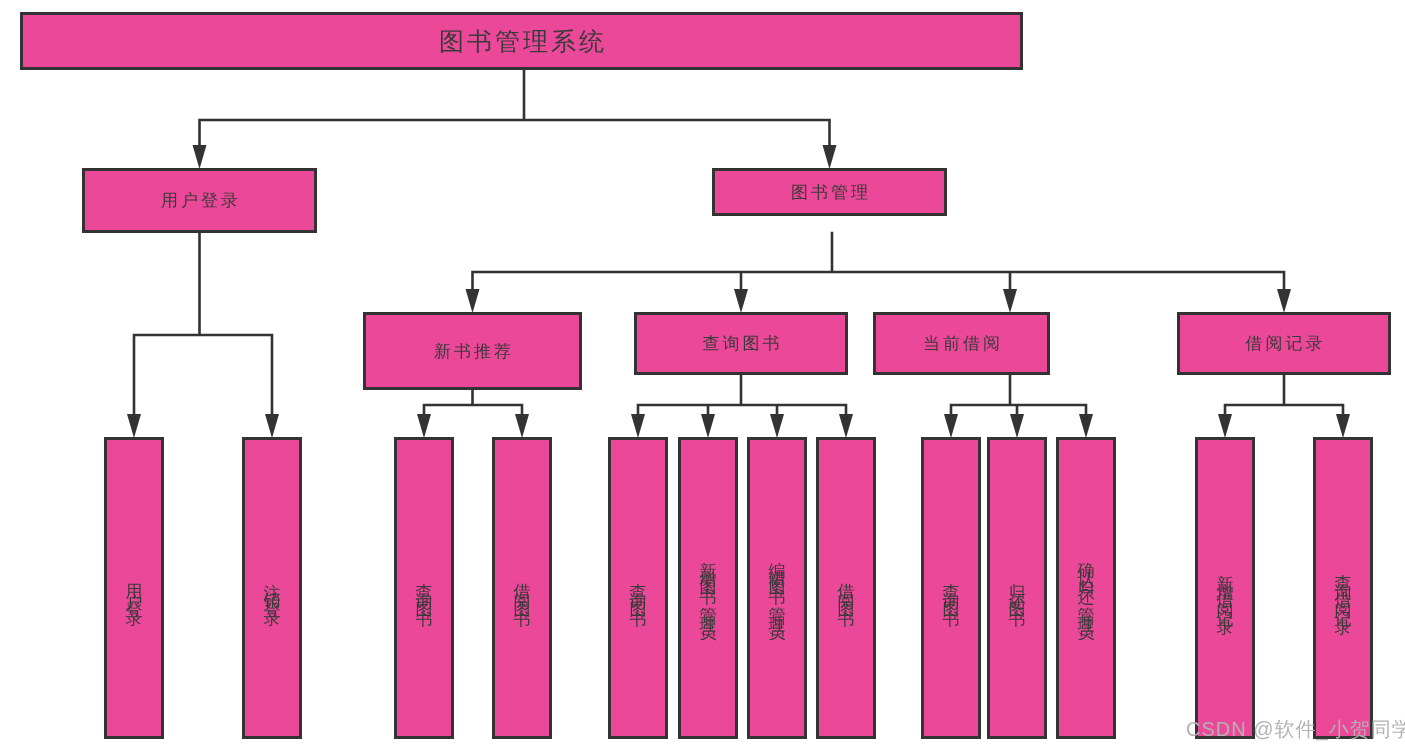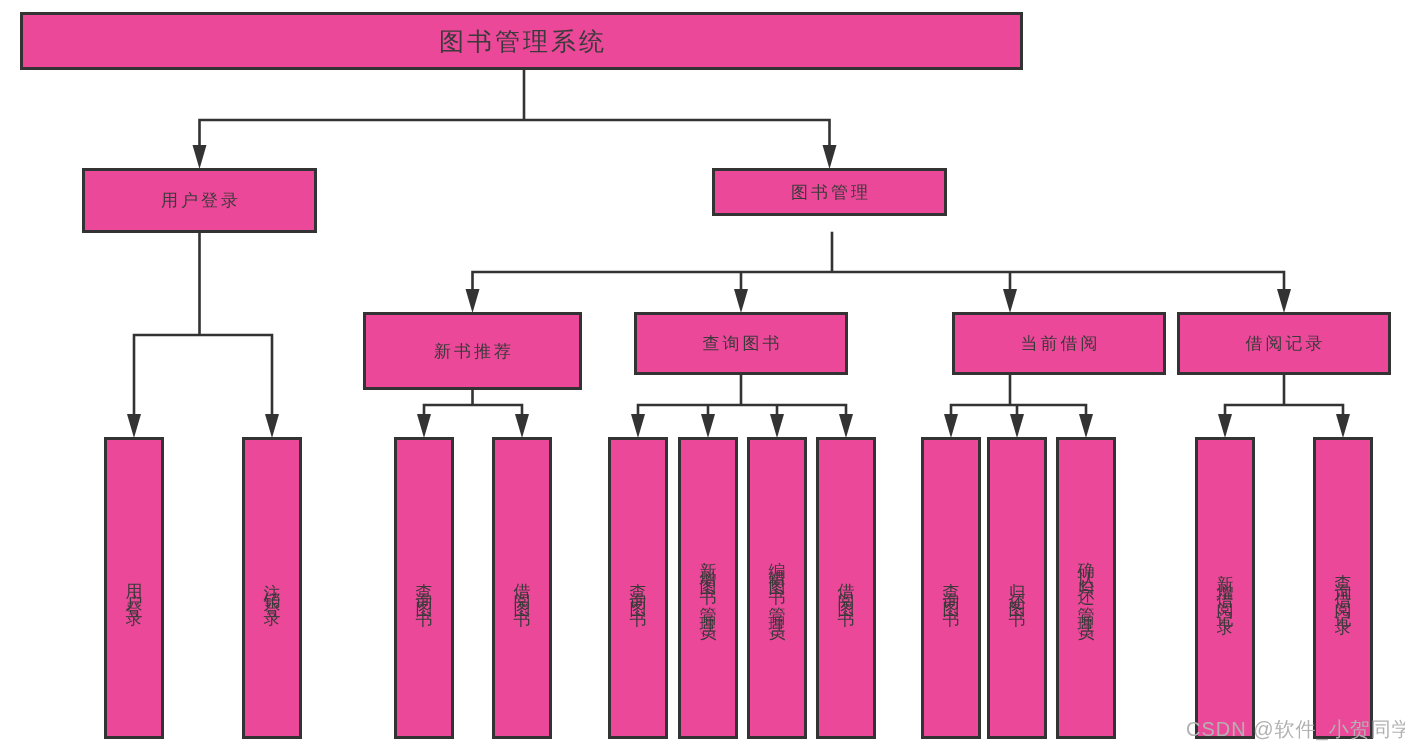"当前借阅" div.node { left: 952px -> 873px; width: 214px -> 177px }
